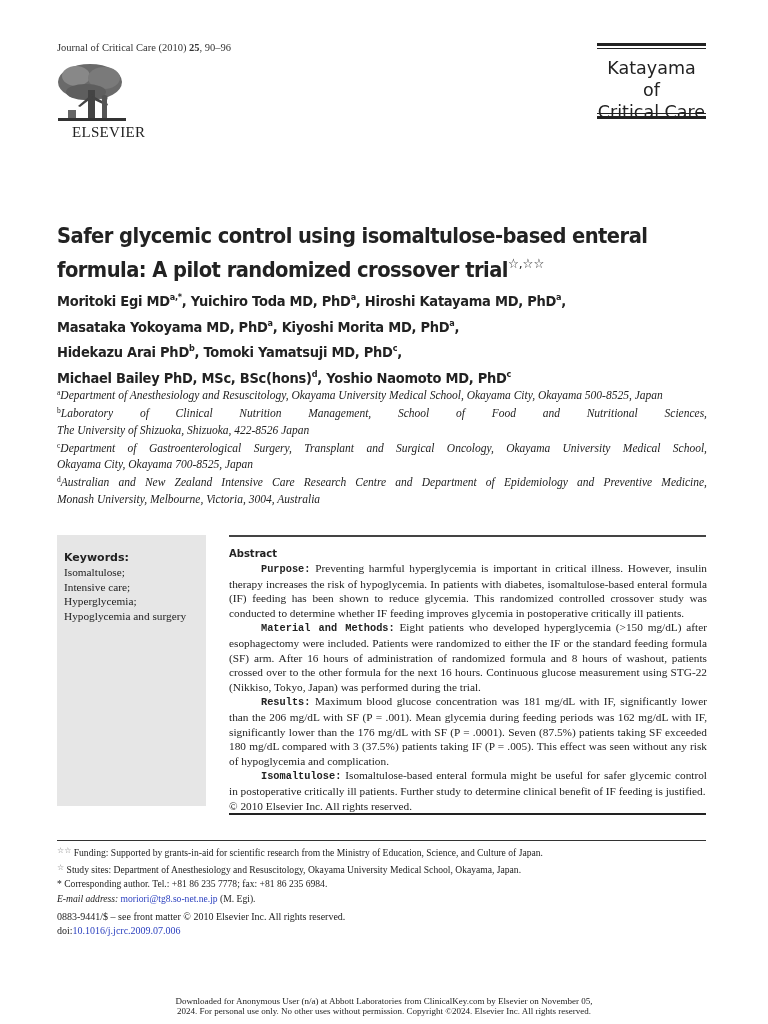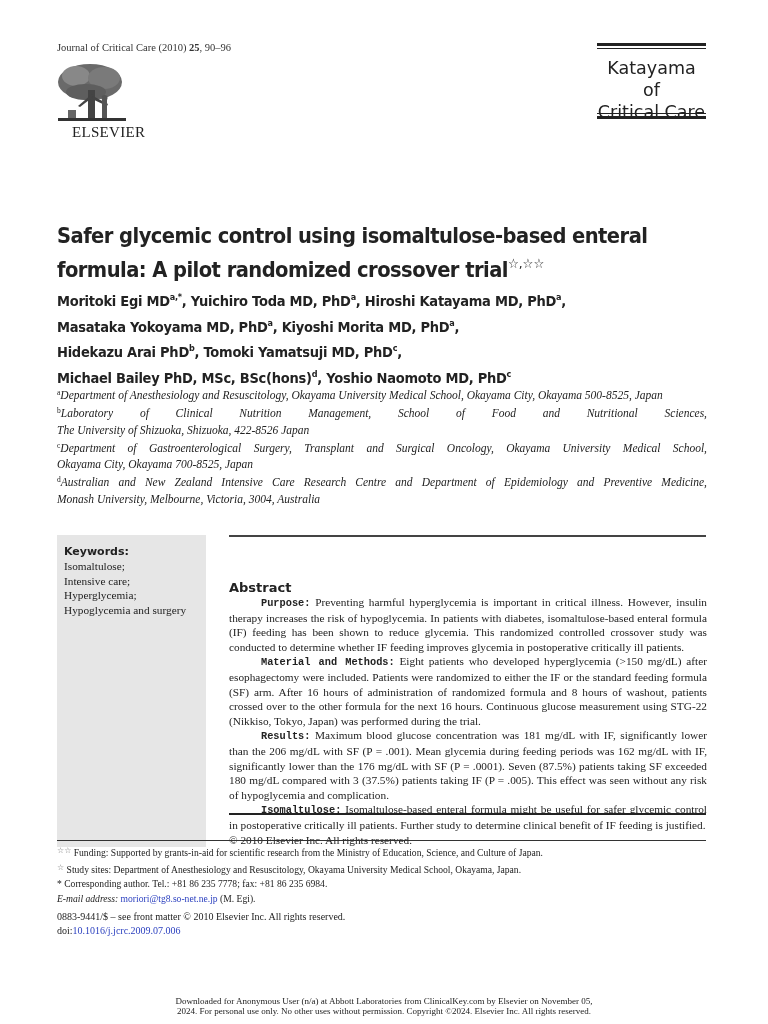"Keywords:" .keywords { height: 312px -> 271px; padding: 10px 7px -> 16px 7px }
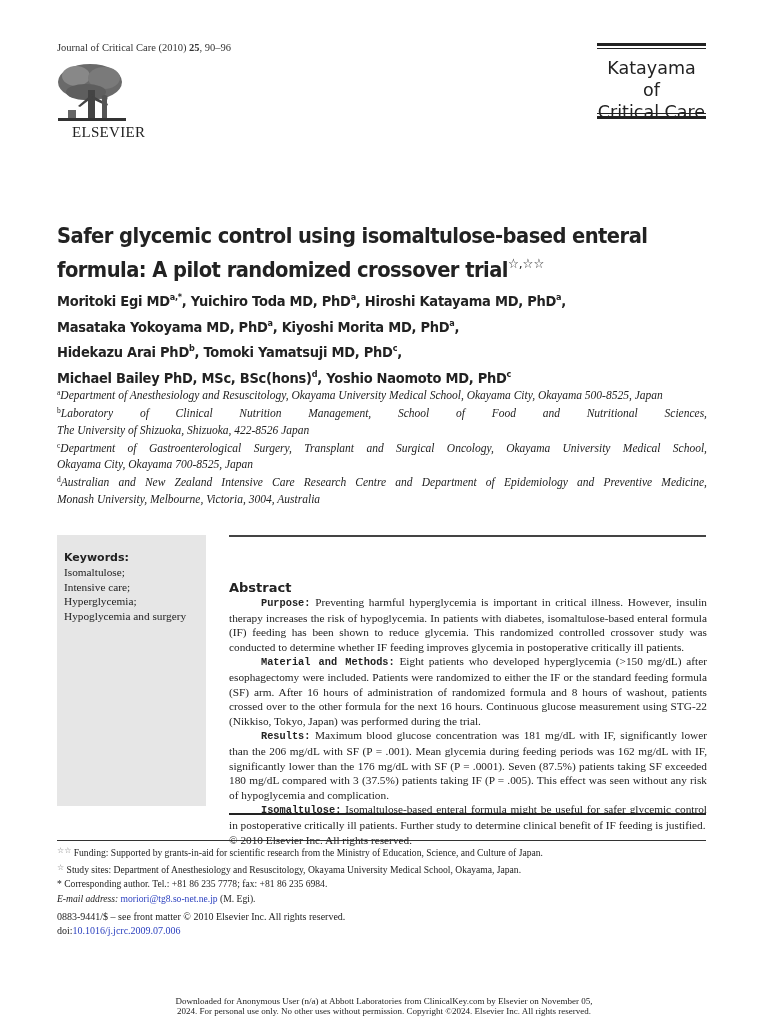"Abstract" .abstract-heading { font-size: 13px -> 10px; margin-top: 34px -> none }
